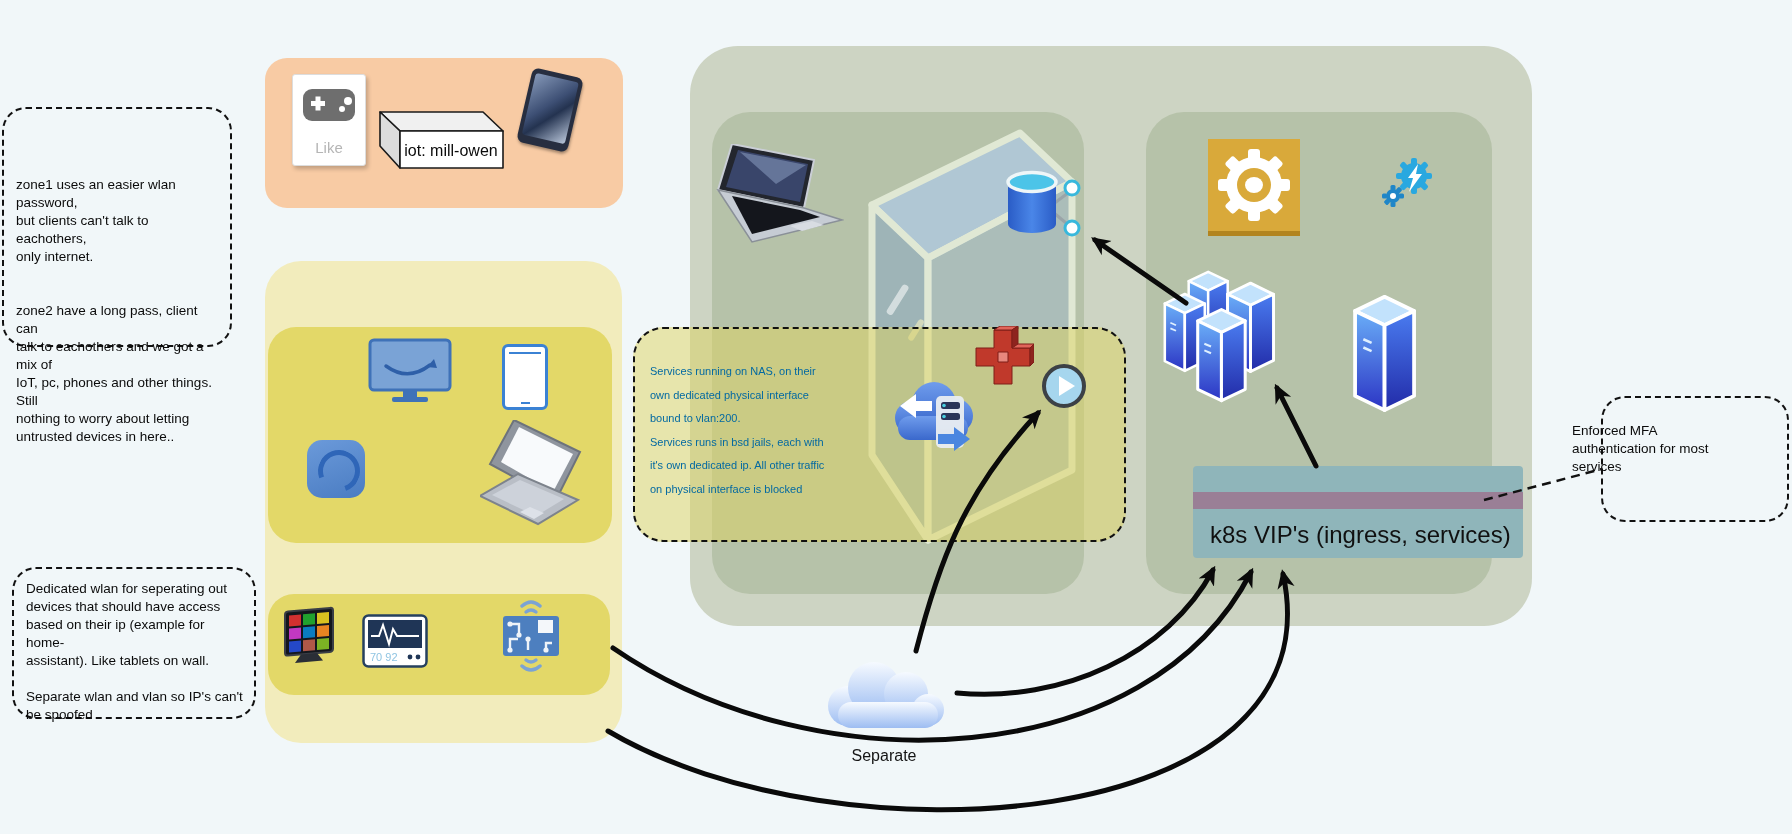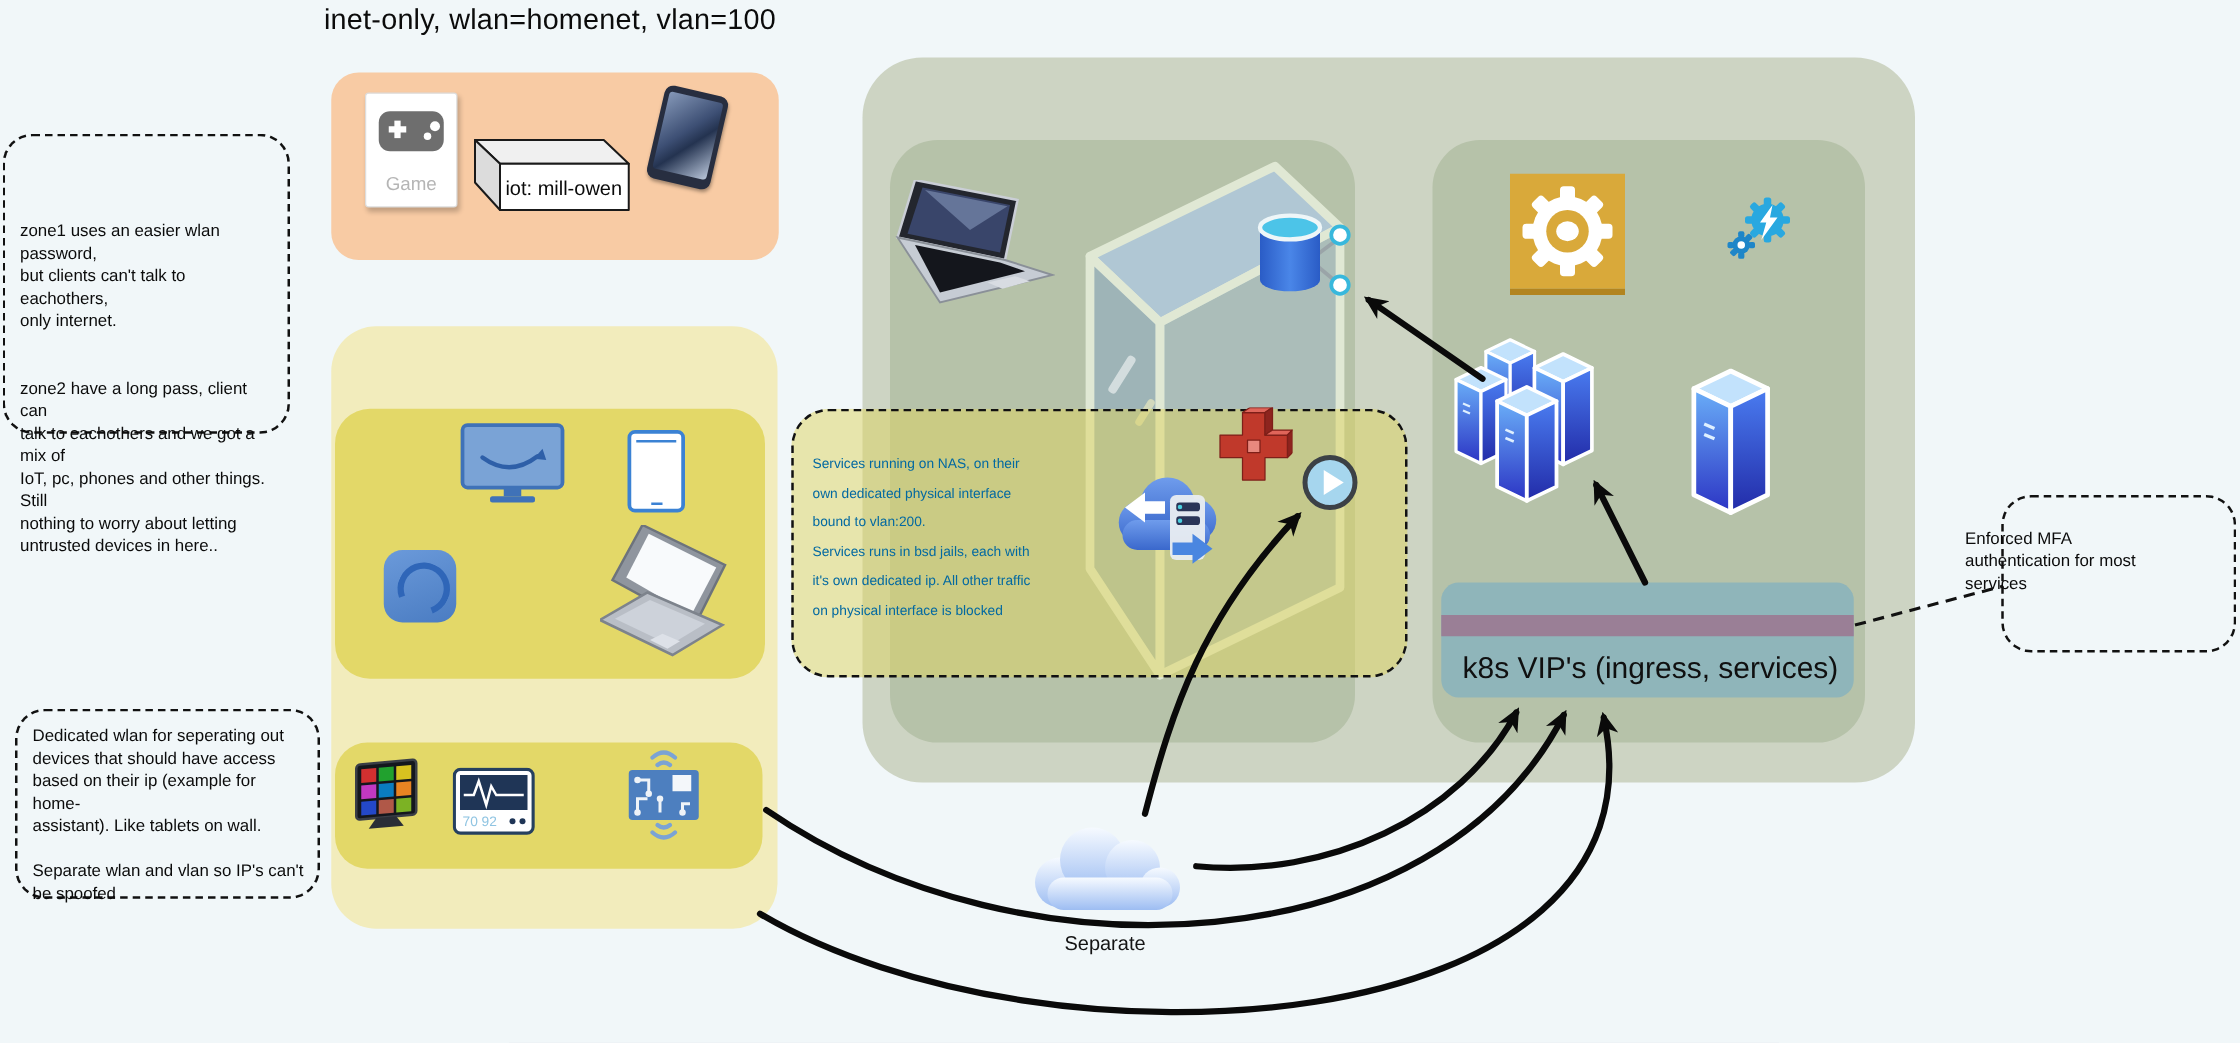"inet-only, wlan=homenet, vlan=100" div { html: <div>inet-only, wlan=homenet, vlan=100</div> -> none }
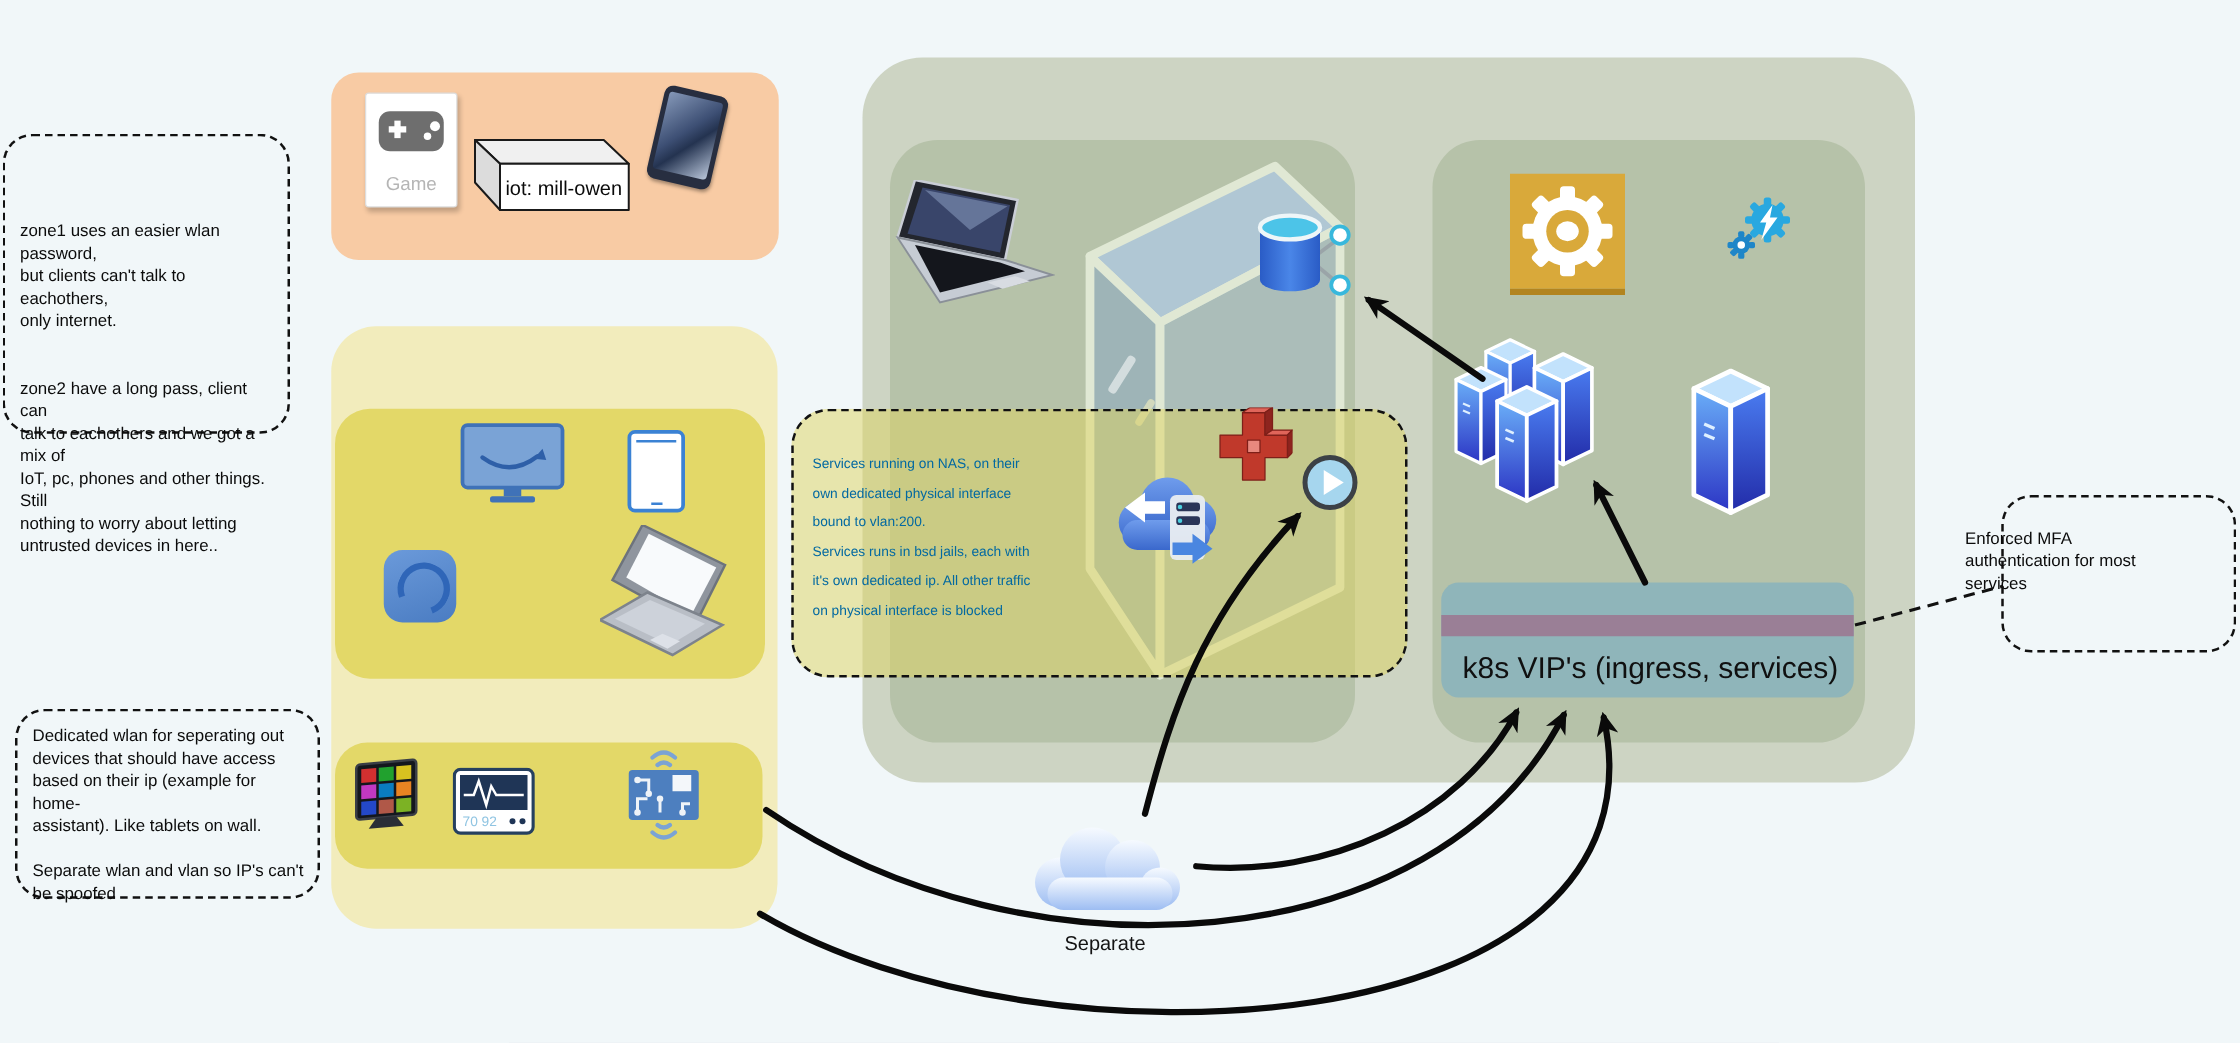"Game" div.glabel { text: Game -> Like }
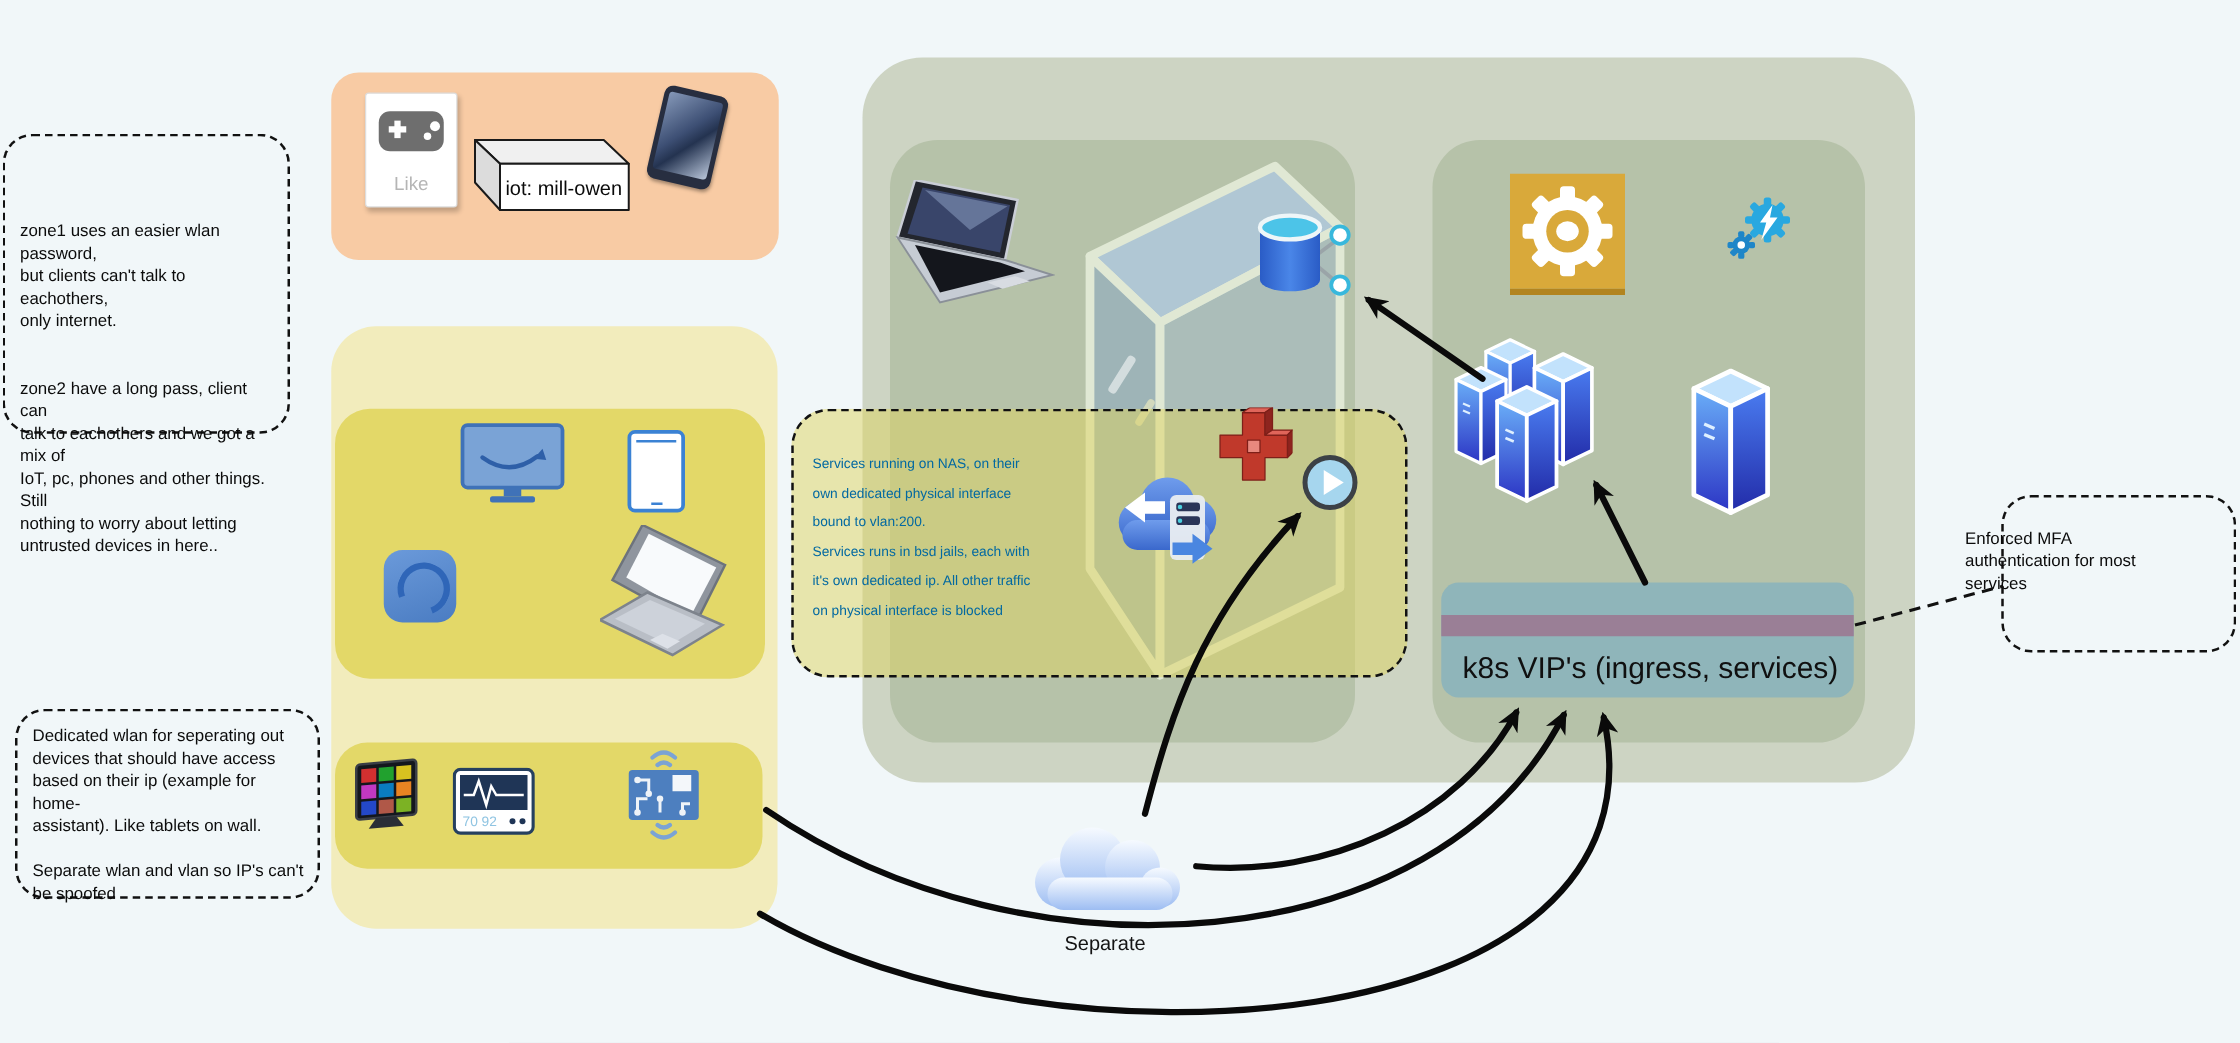"k8s VIP's (ingress, services)" .vip { border-radius: 14px -> 4px; margin-left: none -> 40px }
